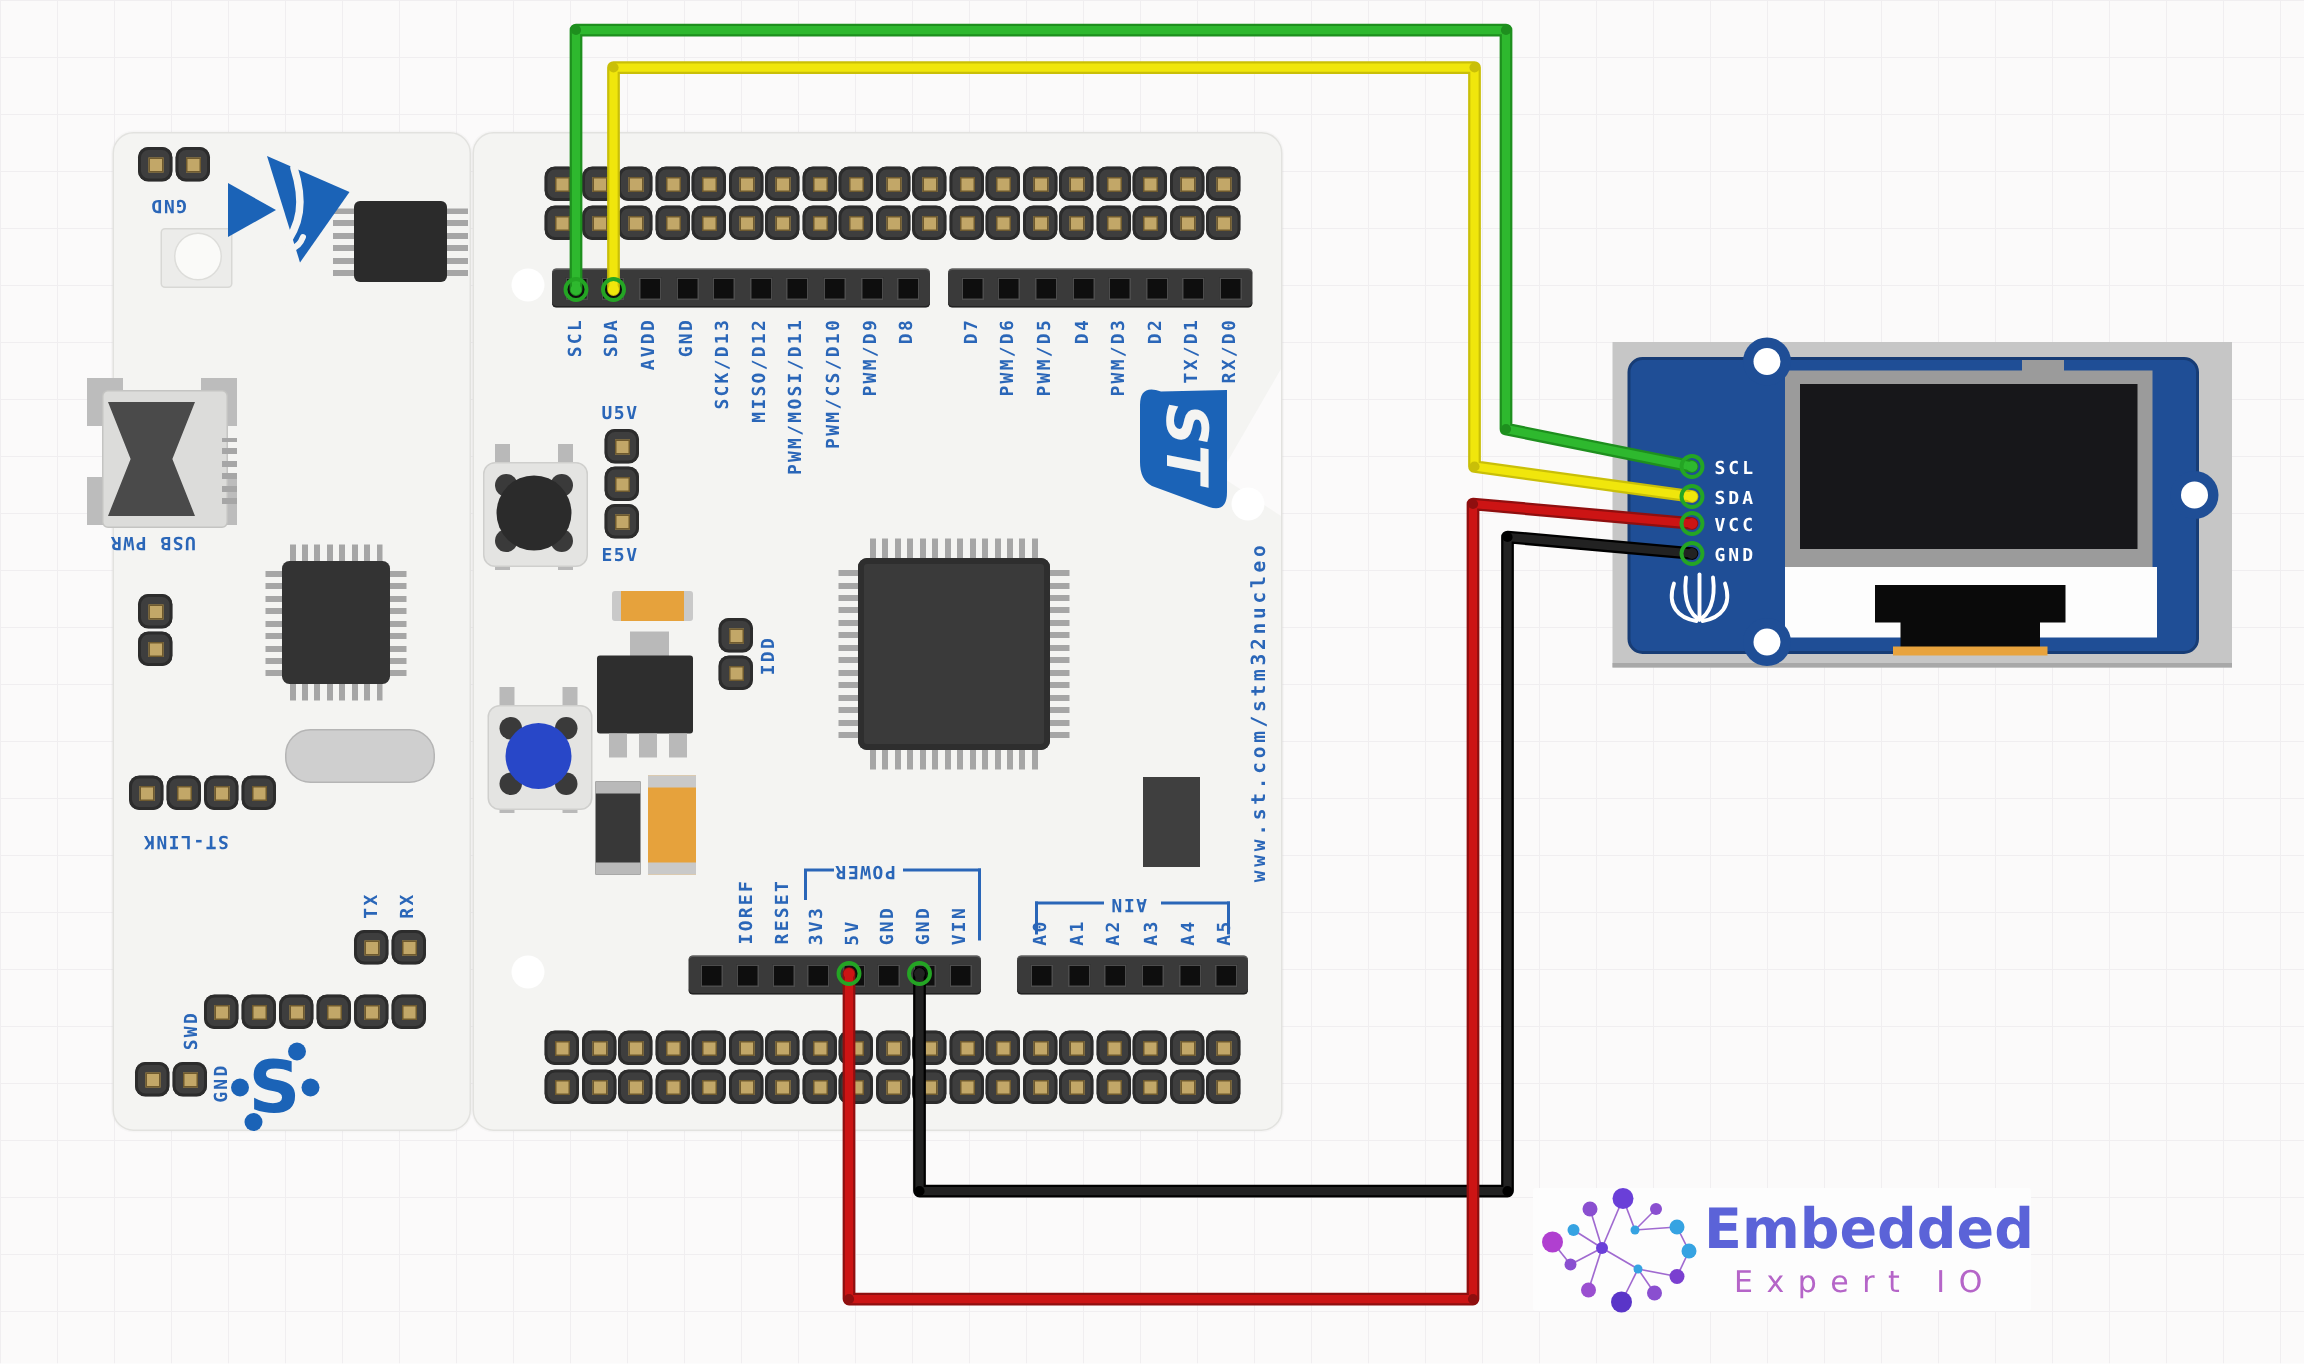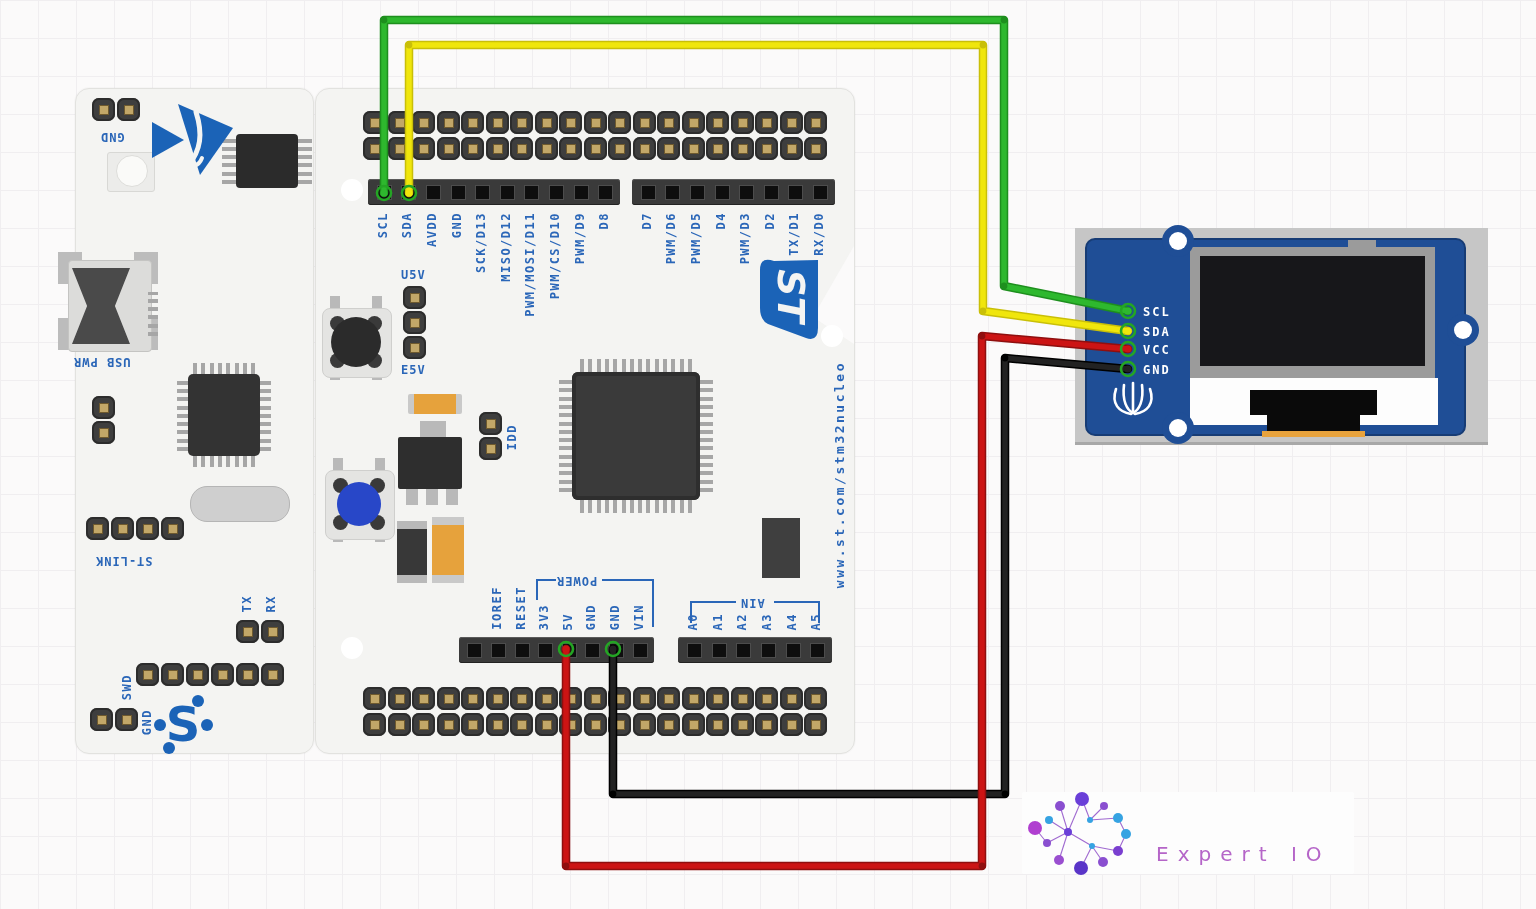"Embedded" div { html: none -> <div>Embedded</div> }
